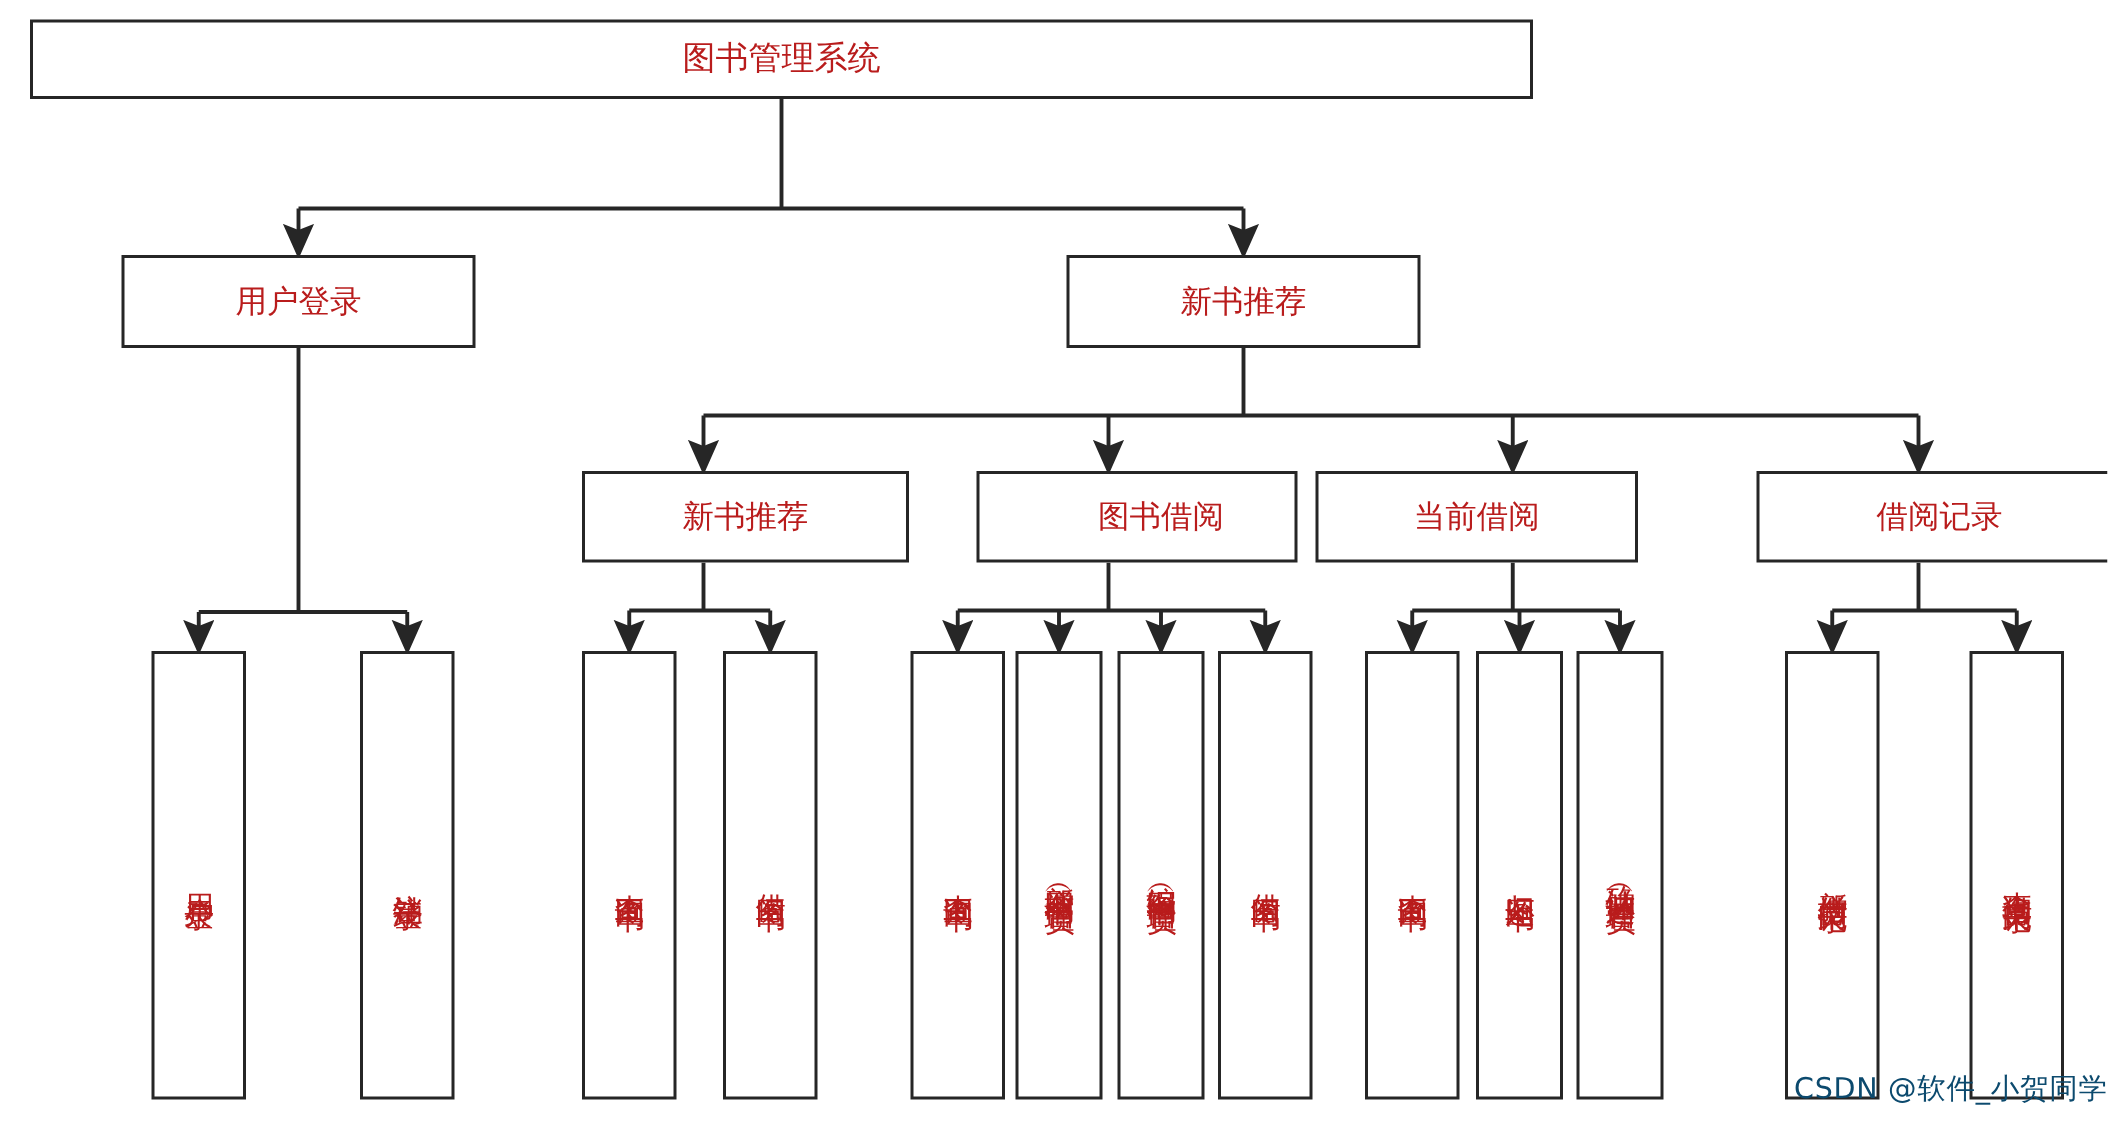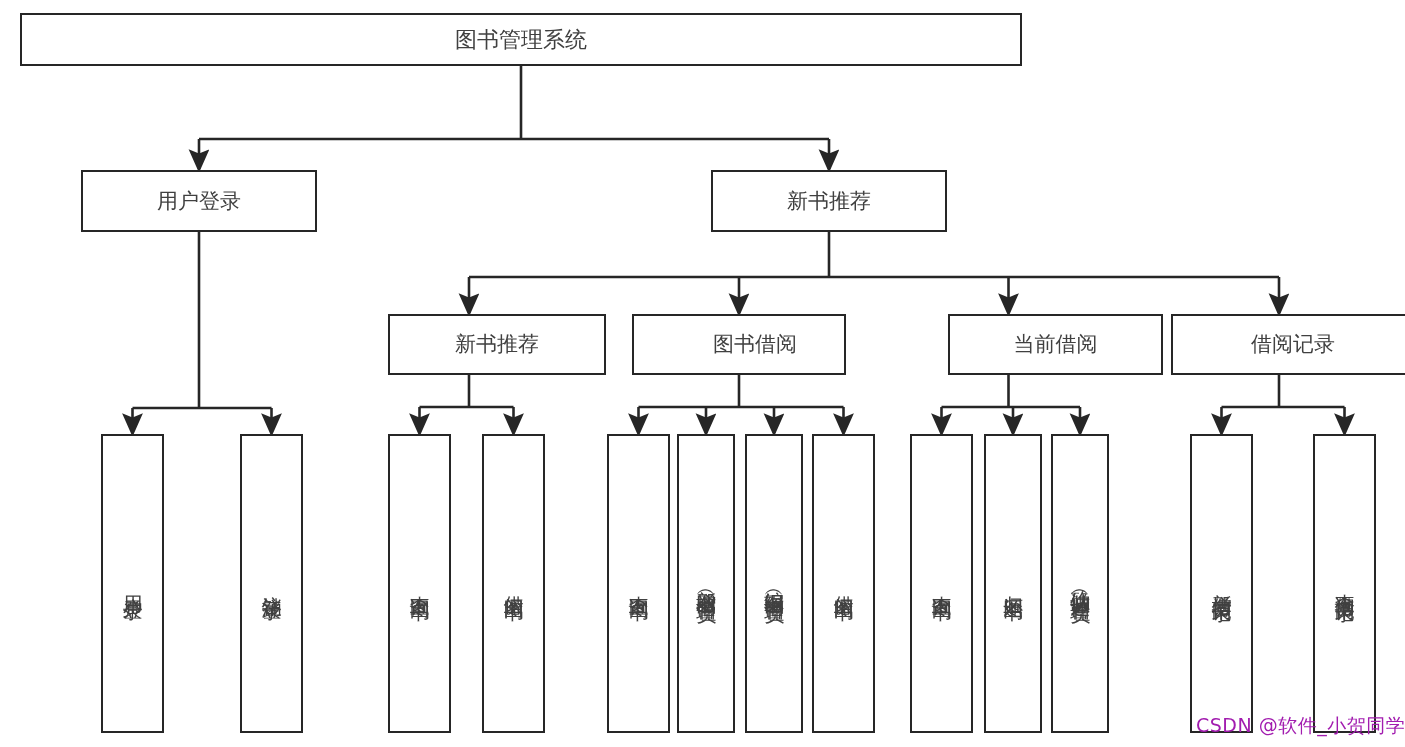"图书管理系统" .node { color: #404040 -> #b91c1c }
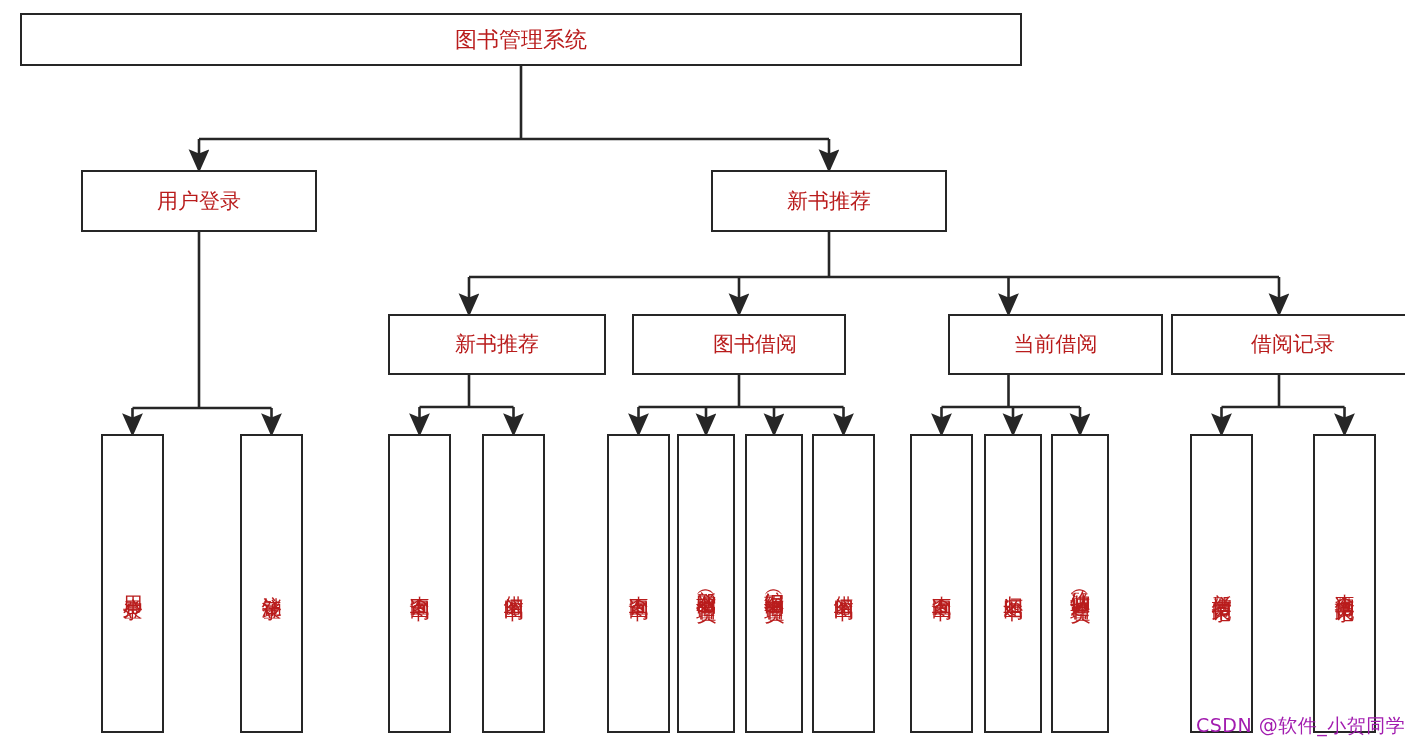"图书借阅" div.node { left: 632px -> 651px }
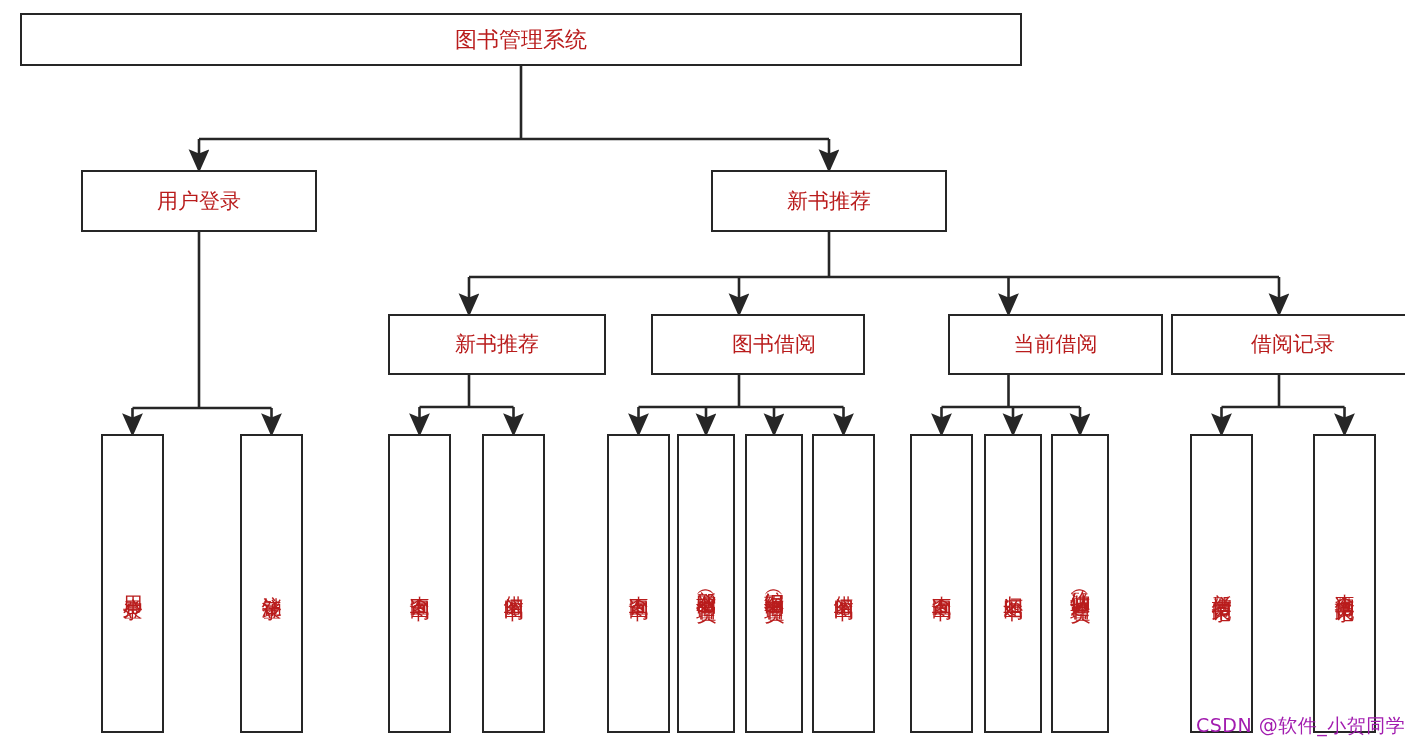"当前借阅" div.node { left: 948px -> 877px }
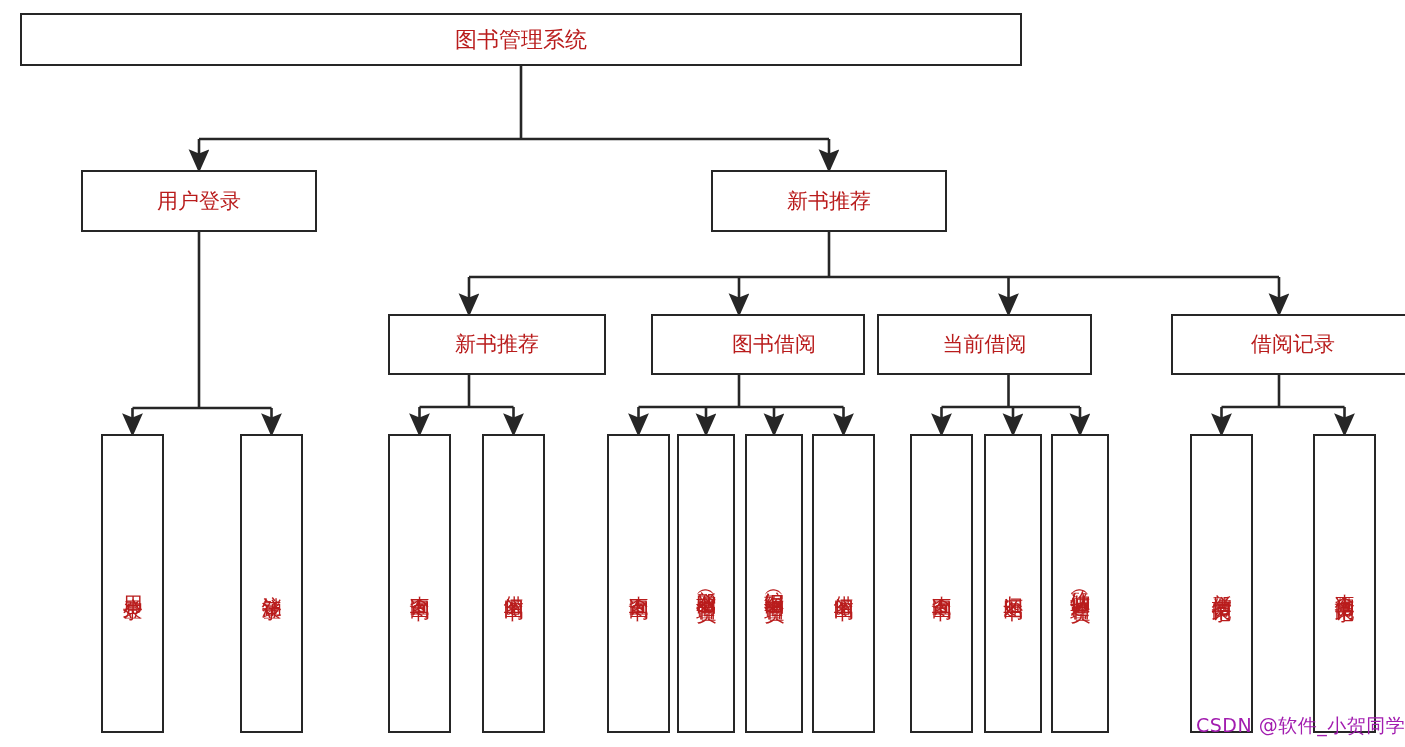"CSDN @软件_小贺同学" .watermark { color: #a21caf -> #0c4a6e }
